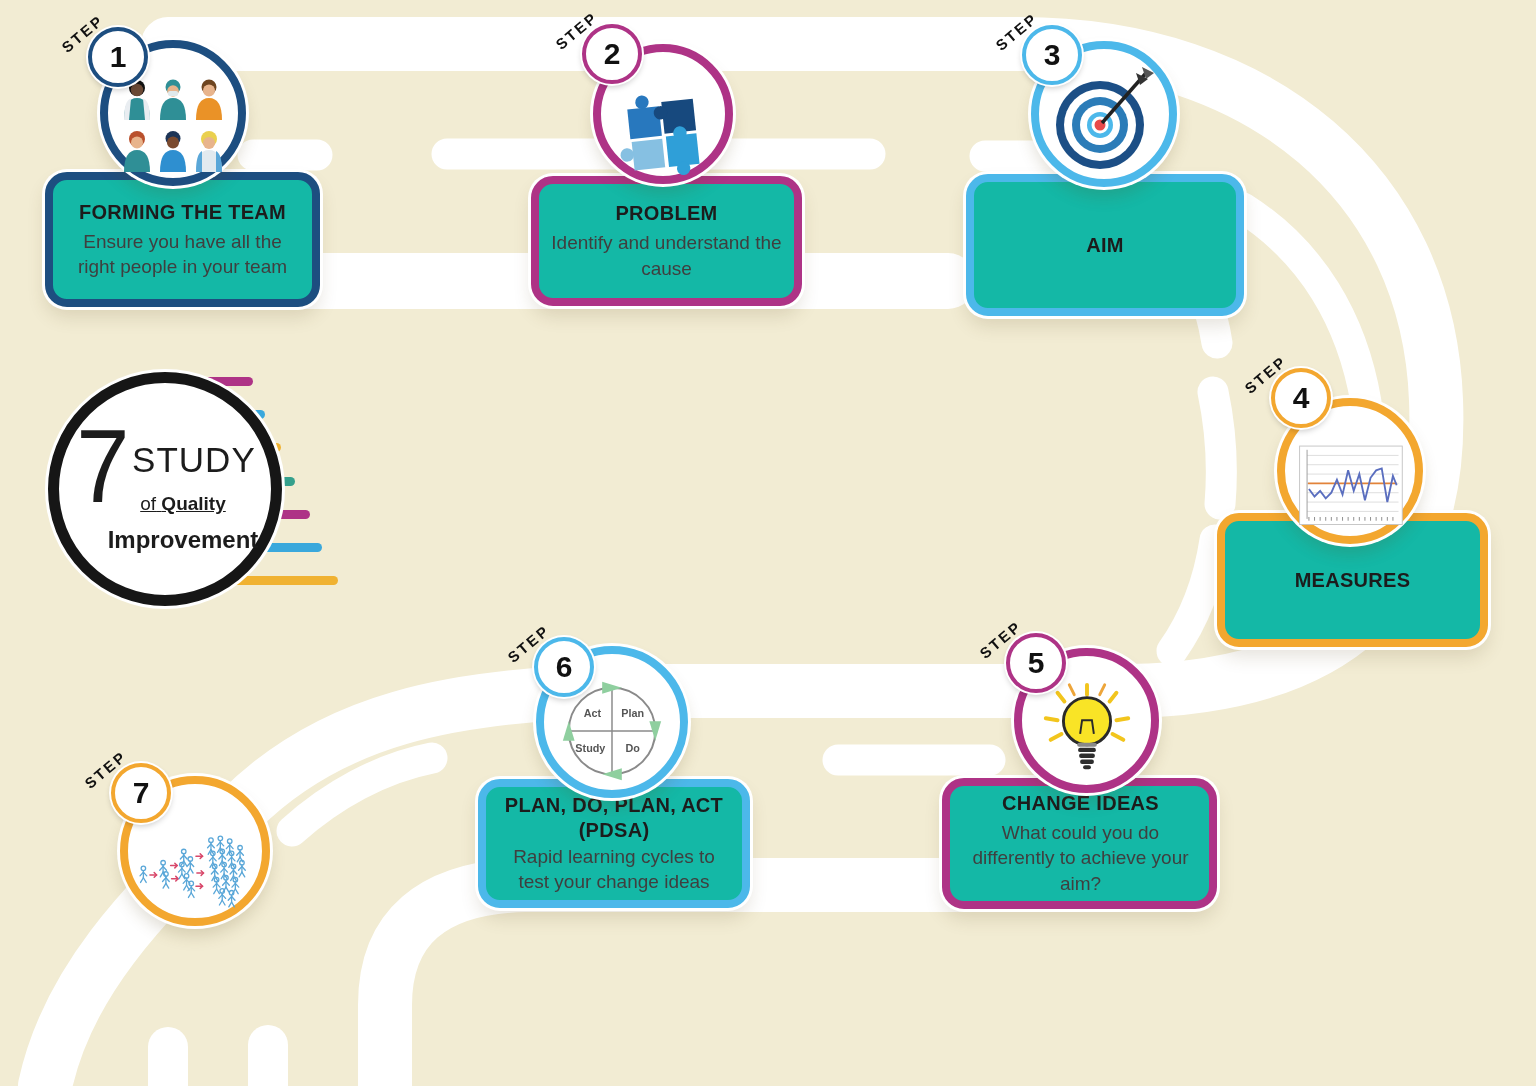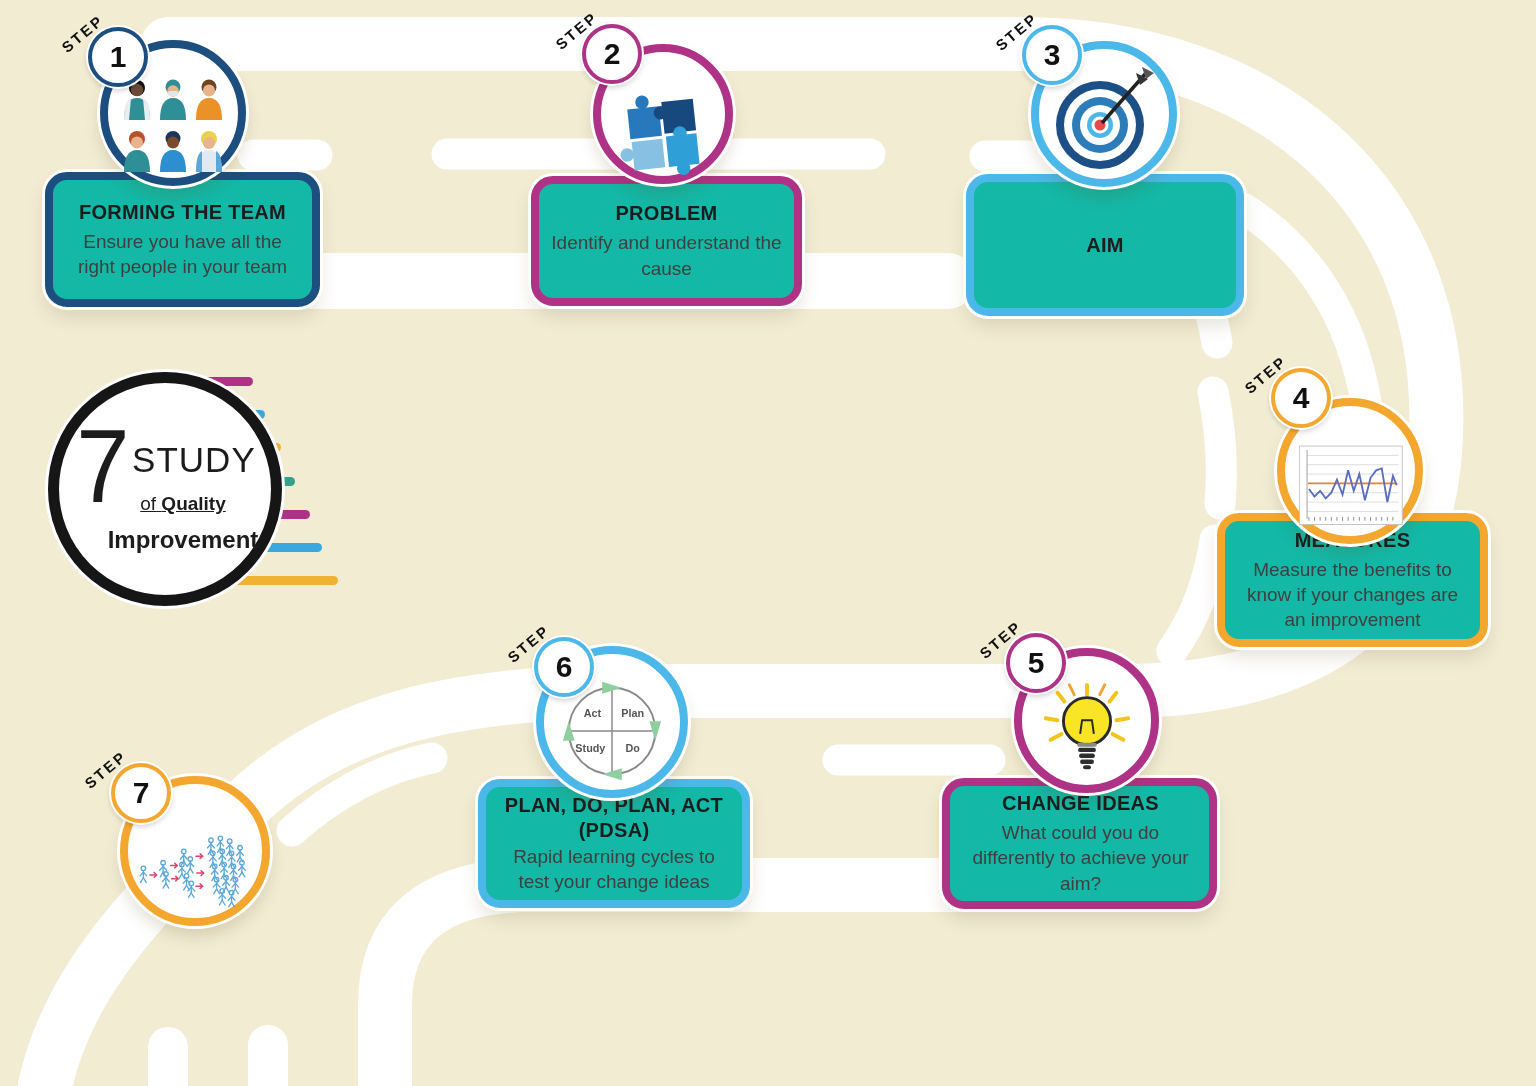"Measure the benefits to know" div.card-body { html: <div>Measure the benefits to know if your changes are an improvement</div> -> none }
